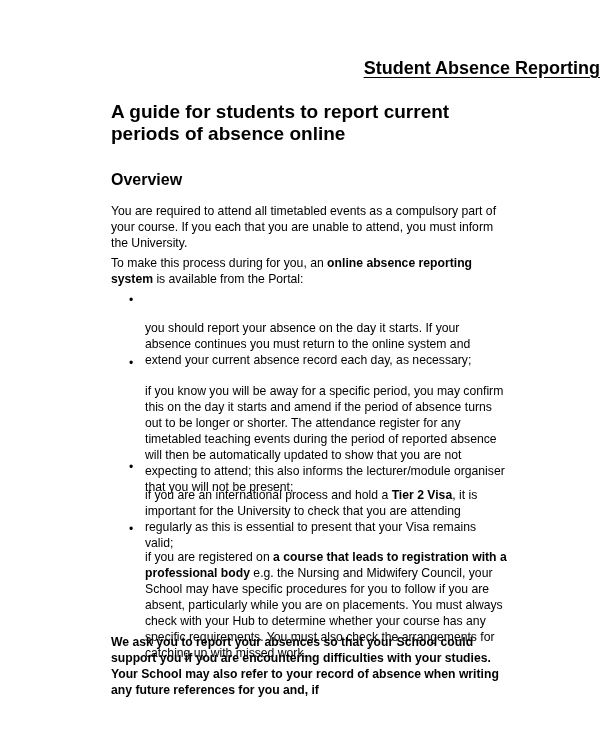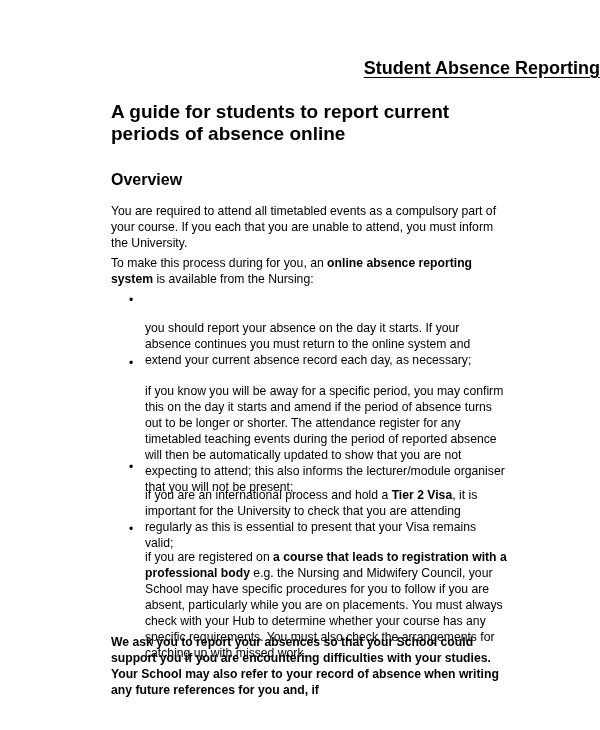"is available from the Nursing:" span { text: Nursing -> Portal }
